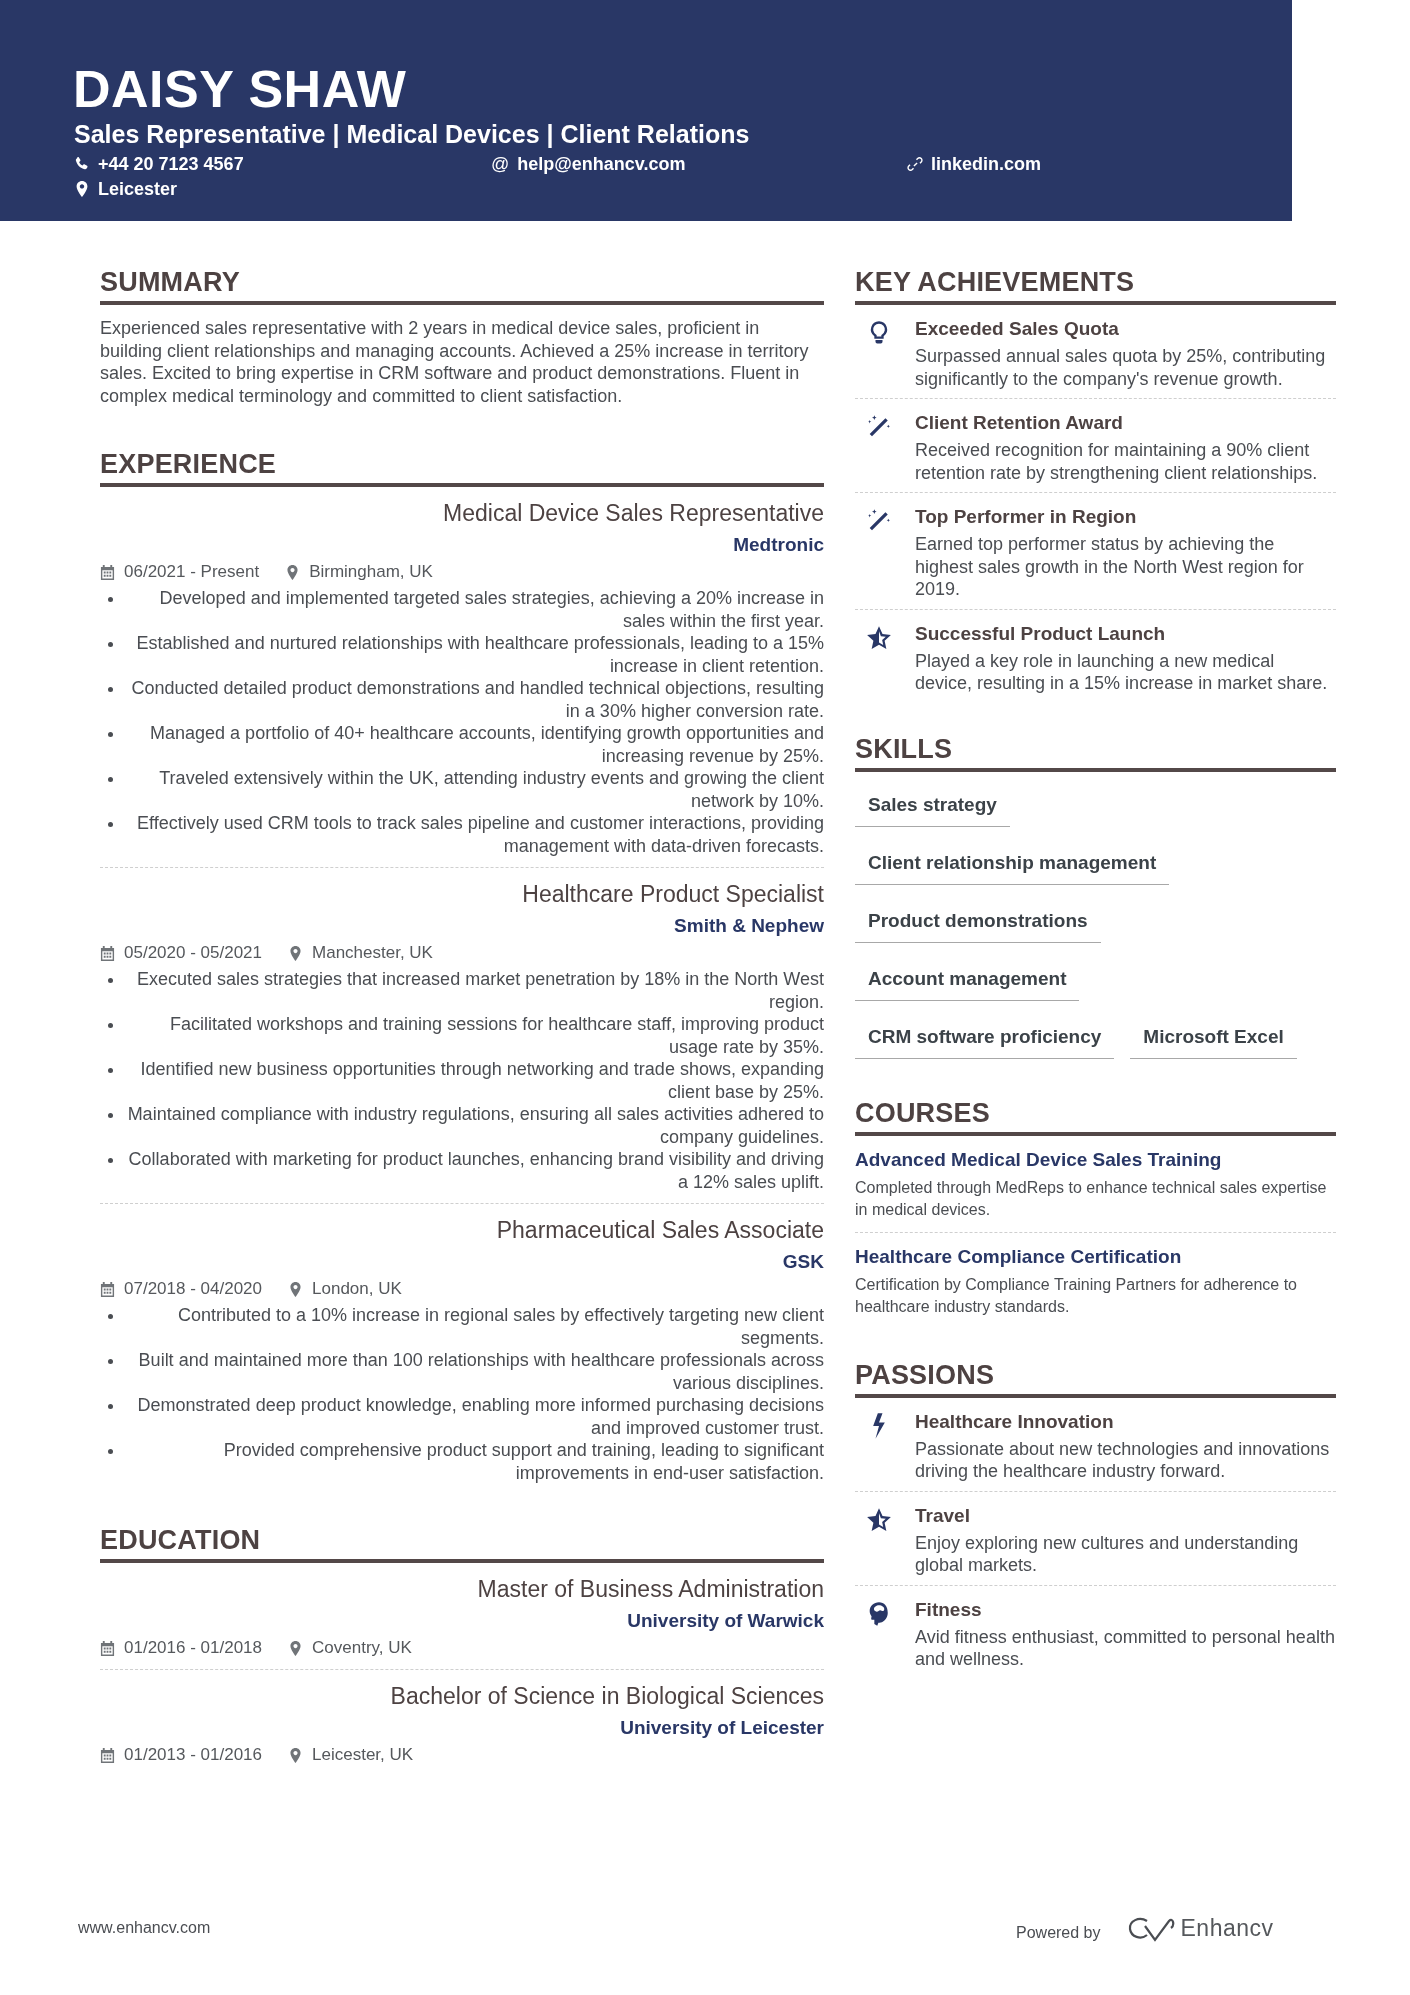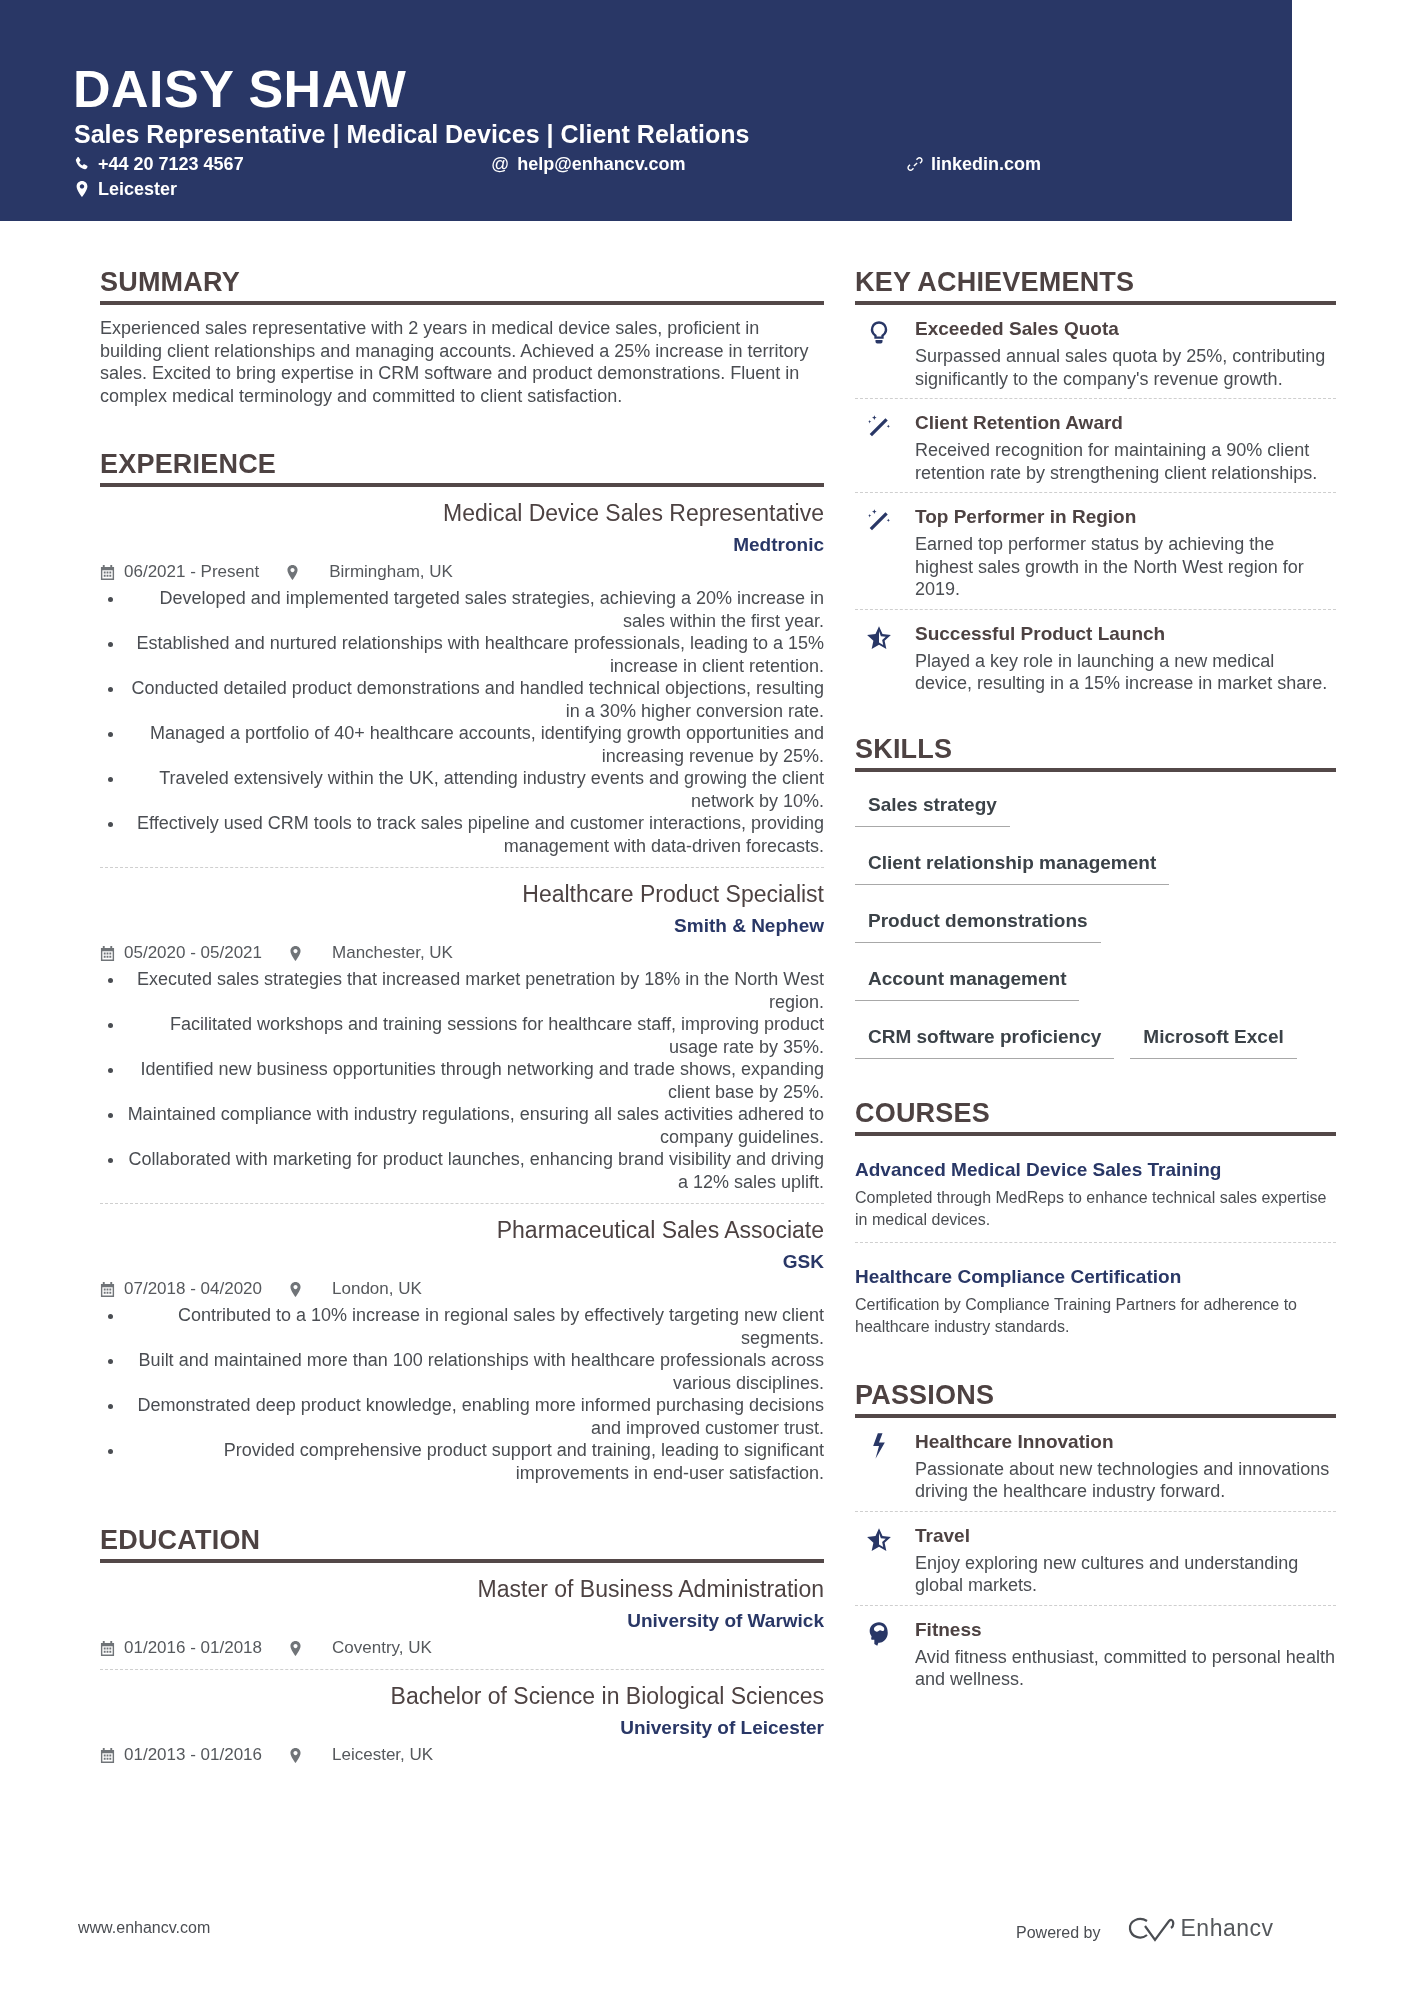"Birmingham, UK" .meta .loc { gap: 20px -> none }
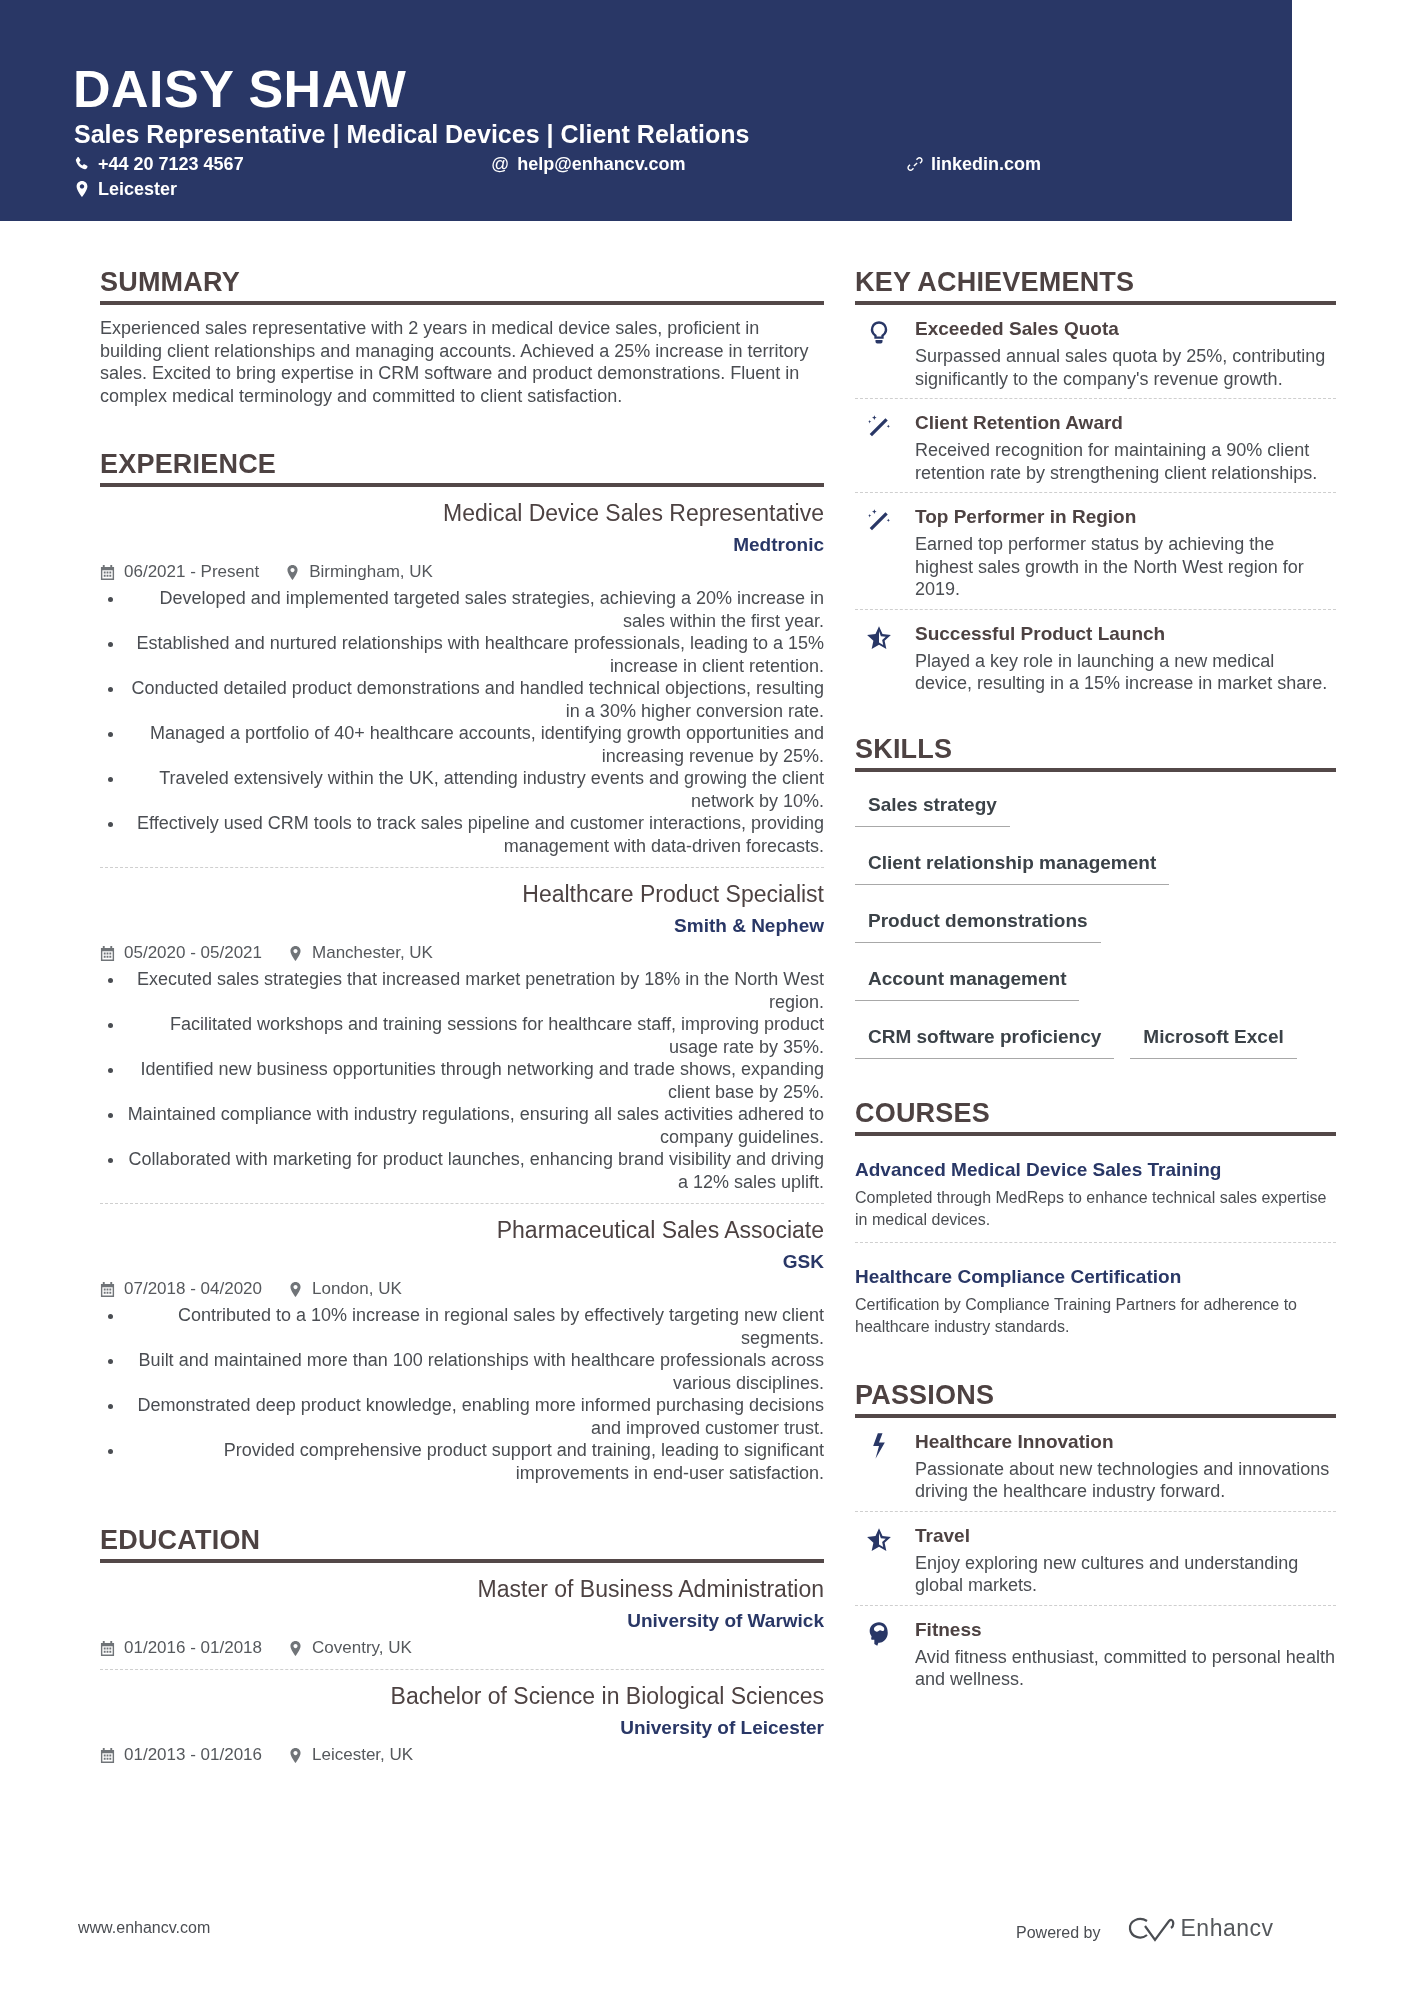"Advanced Medical Device Sales Training" .course { padding-top: 22px -> 12px }
